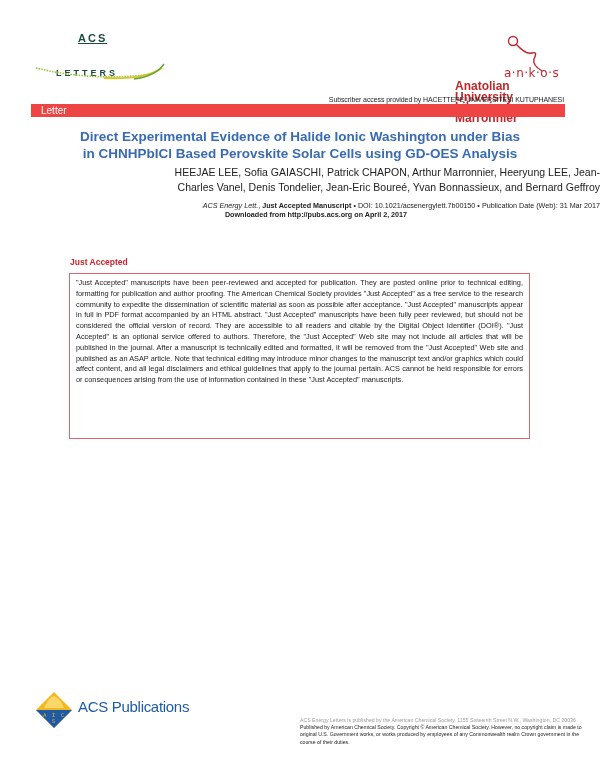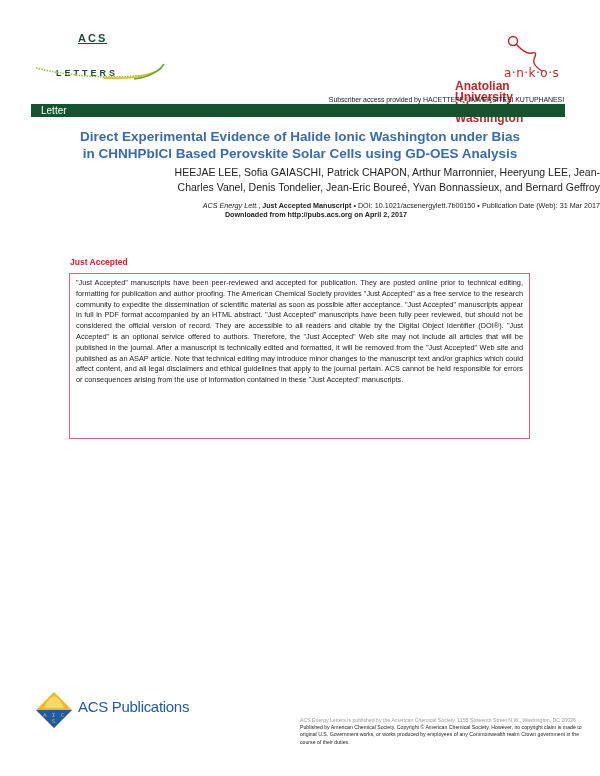"Letter" .letter-bar { background: #14532d -> #ef4444 }
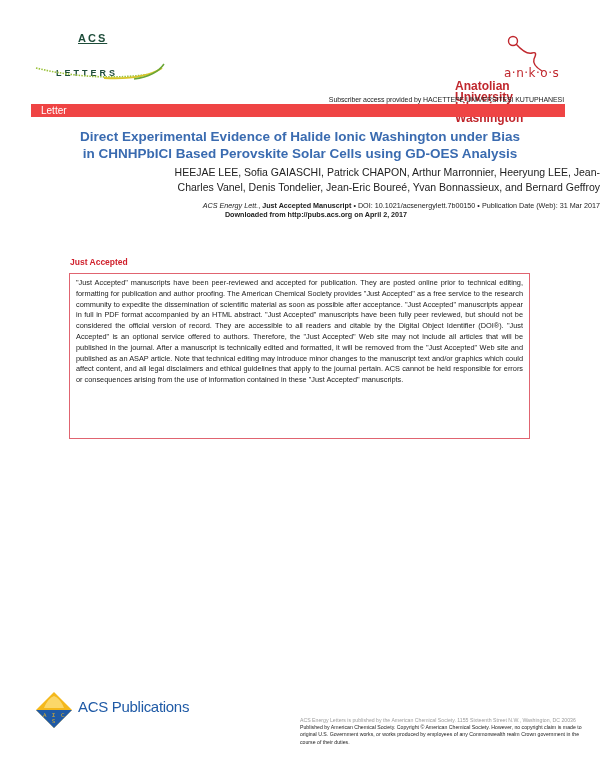"Washington" div { text: Washington -> Marronnier }
